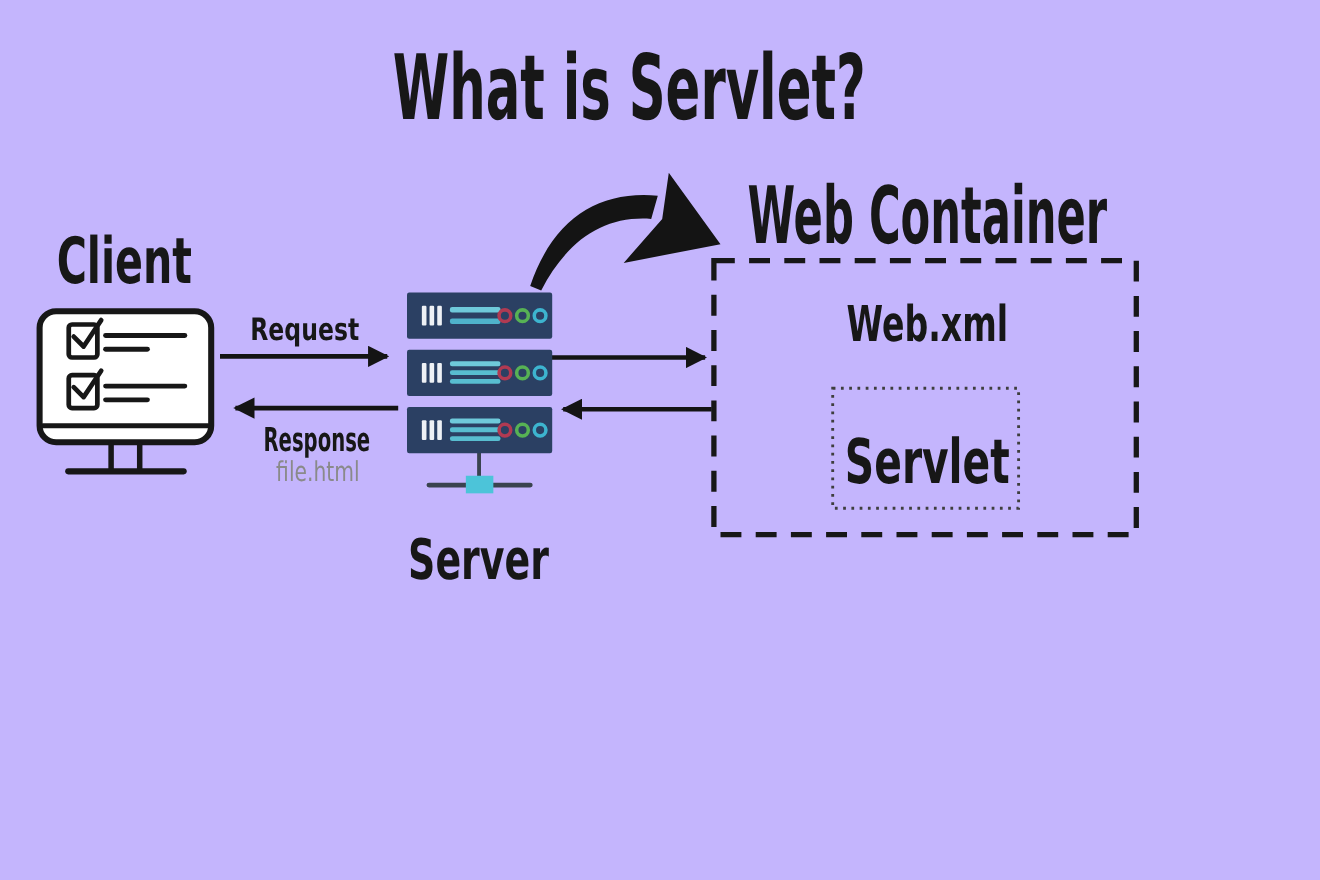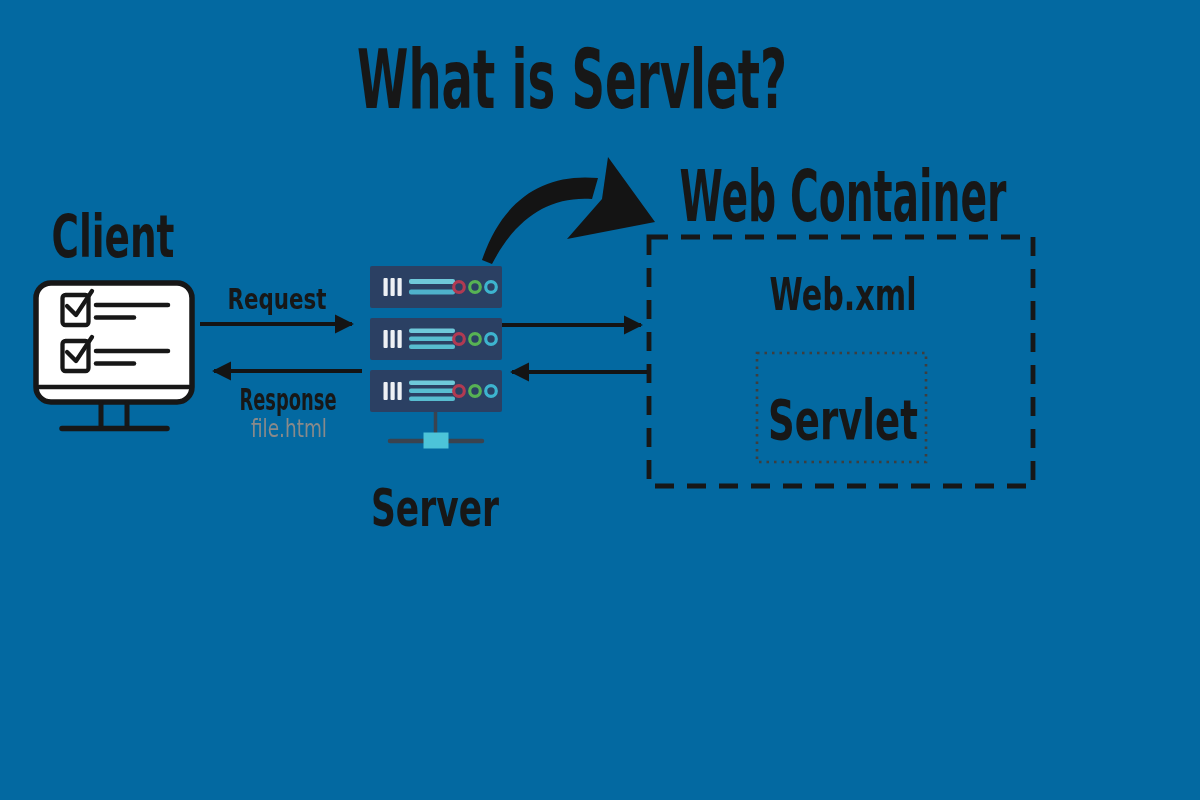"What is Servlet?" .stage { background: #0369a1 -> #c4b5fd }
